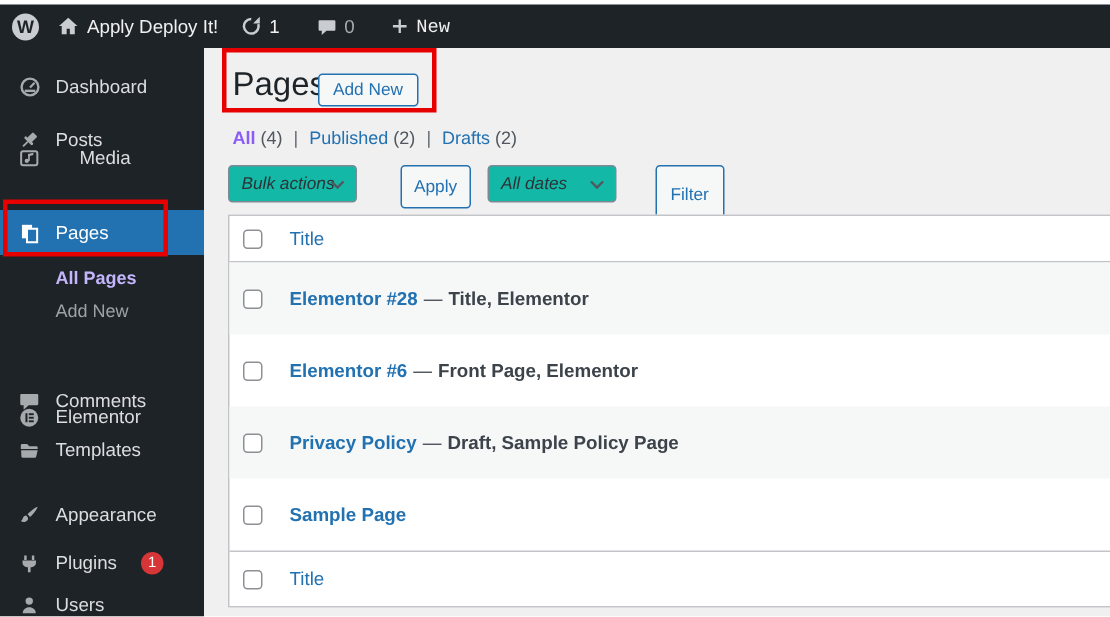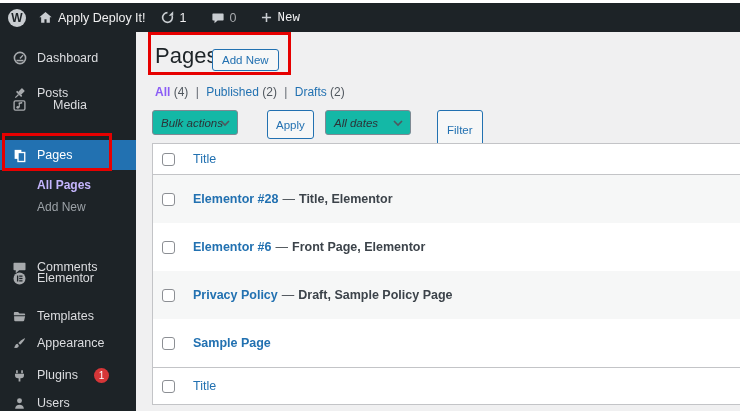"Templates" .mi-templates { top: 270px -> 254px }
